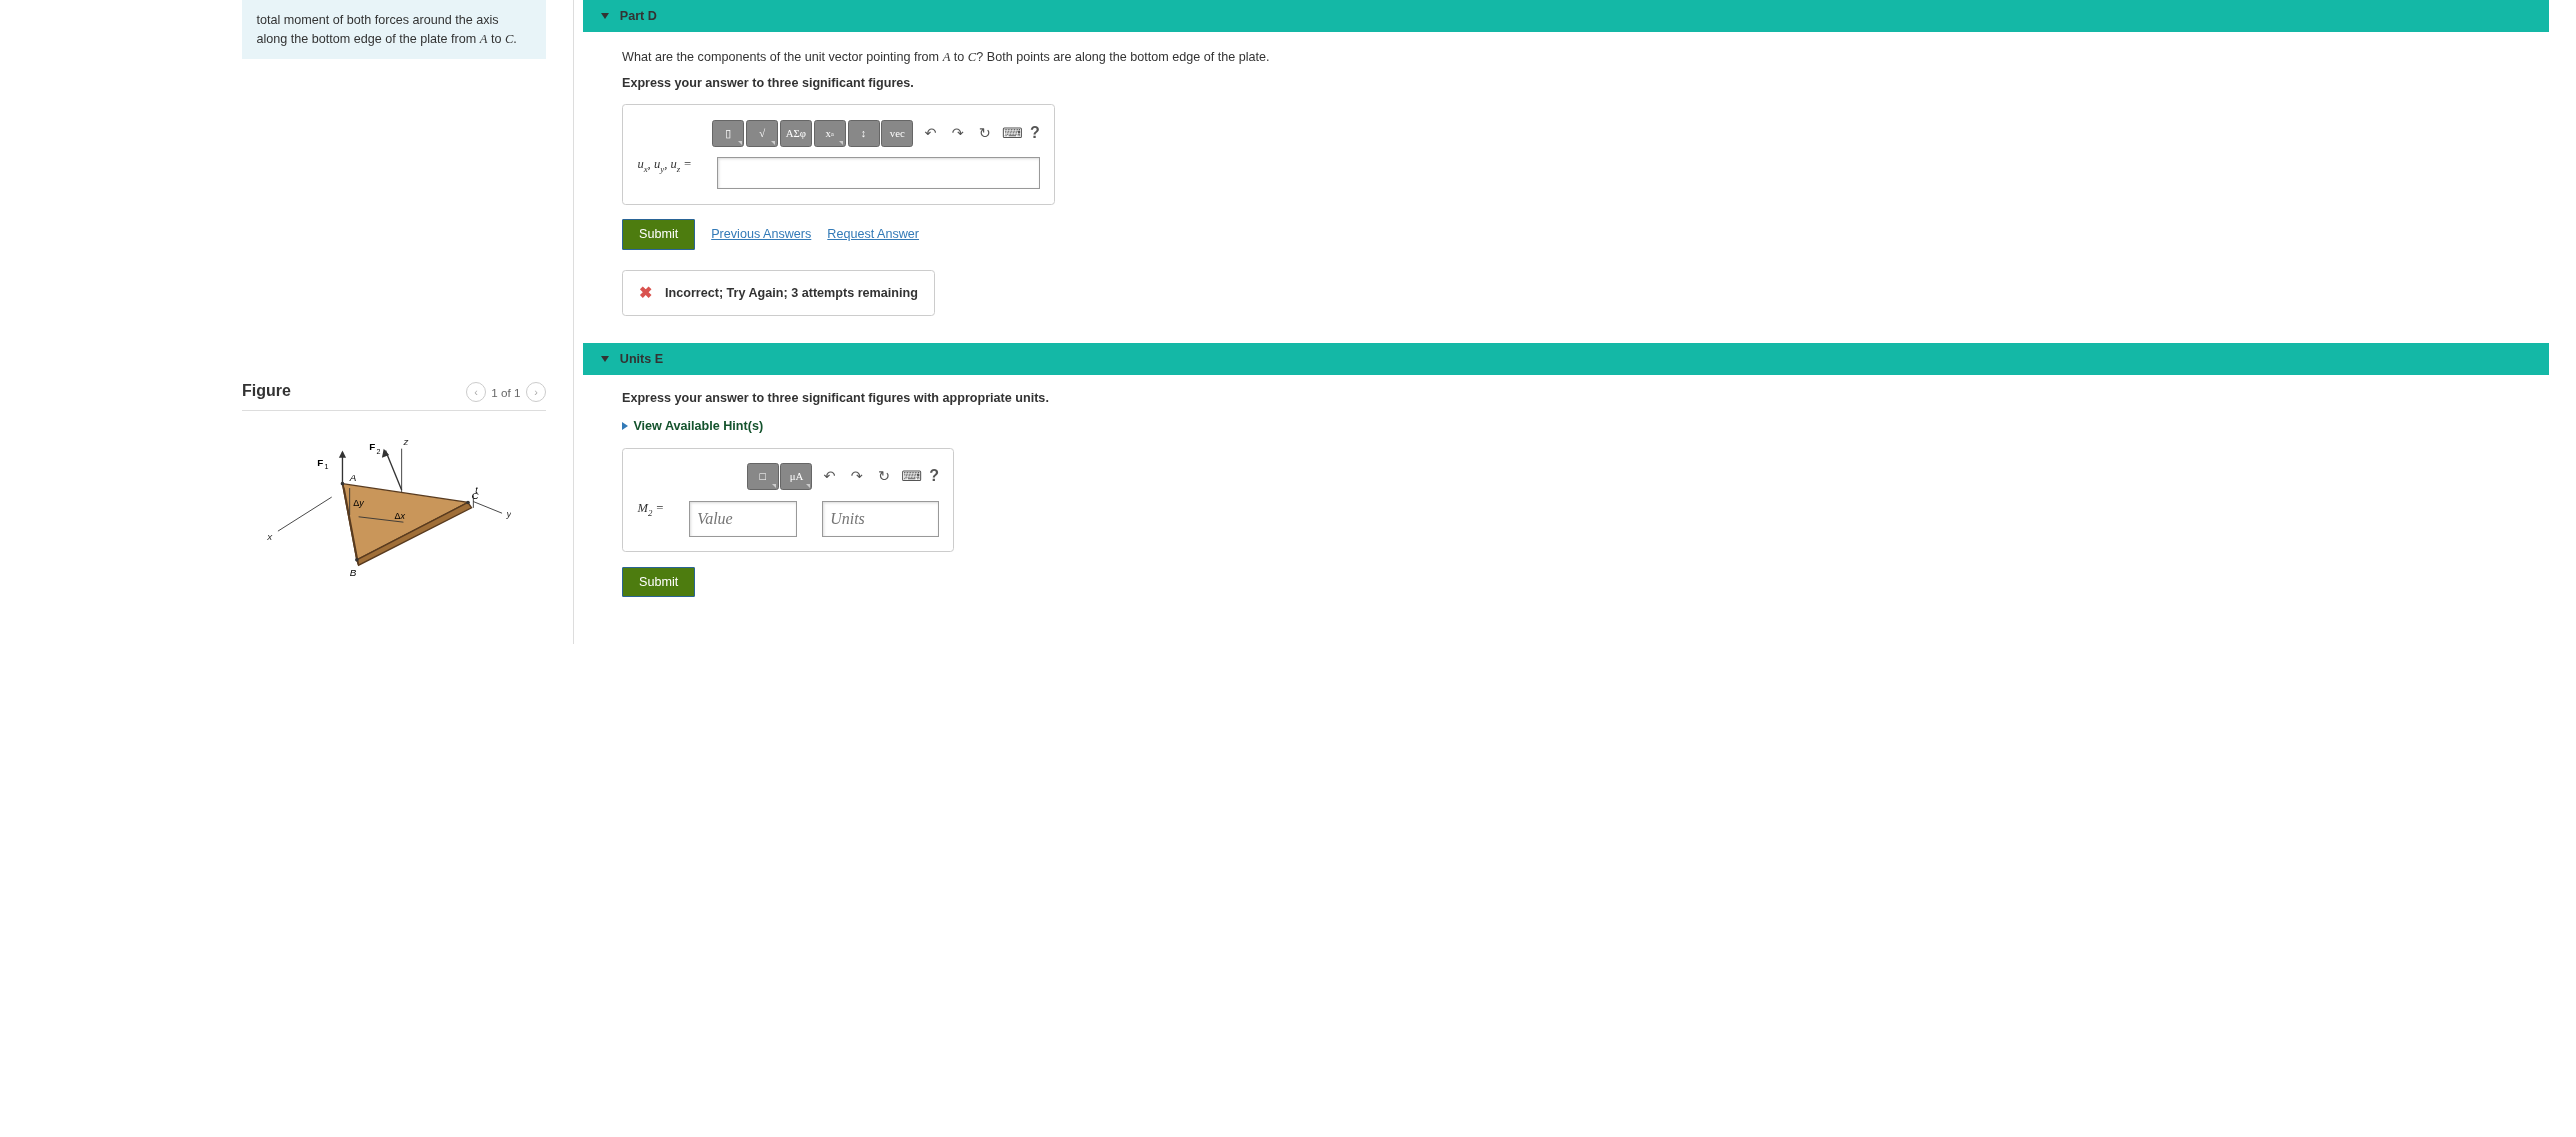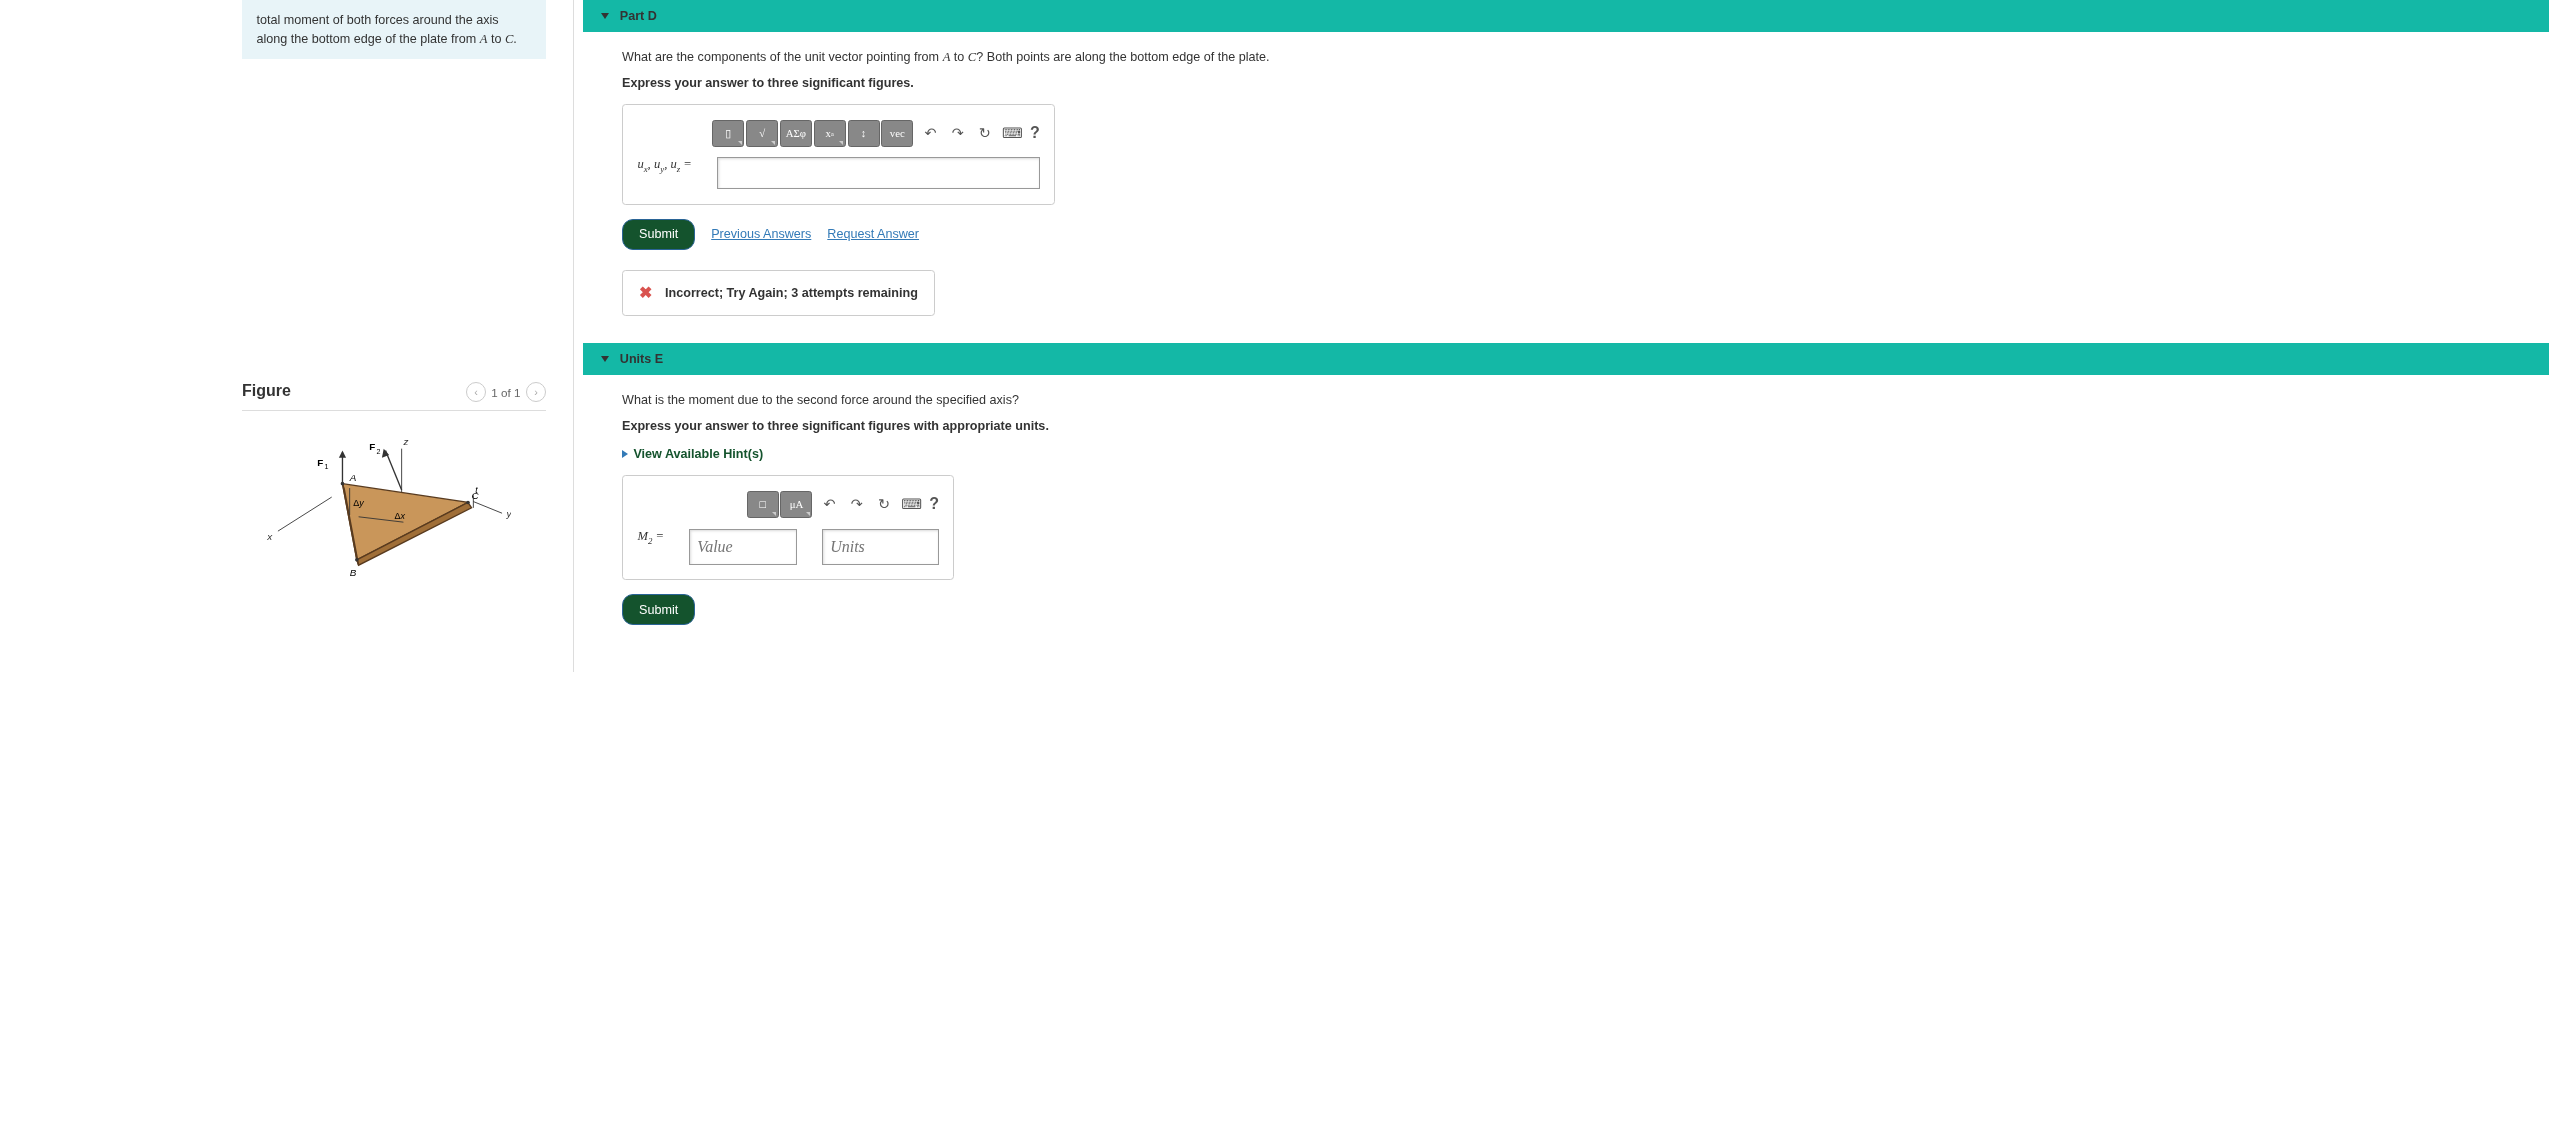"Submit" .submit-btn { background: #14532d -> #4d7c0f; border-radius: 11px -> 1px }
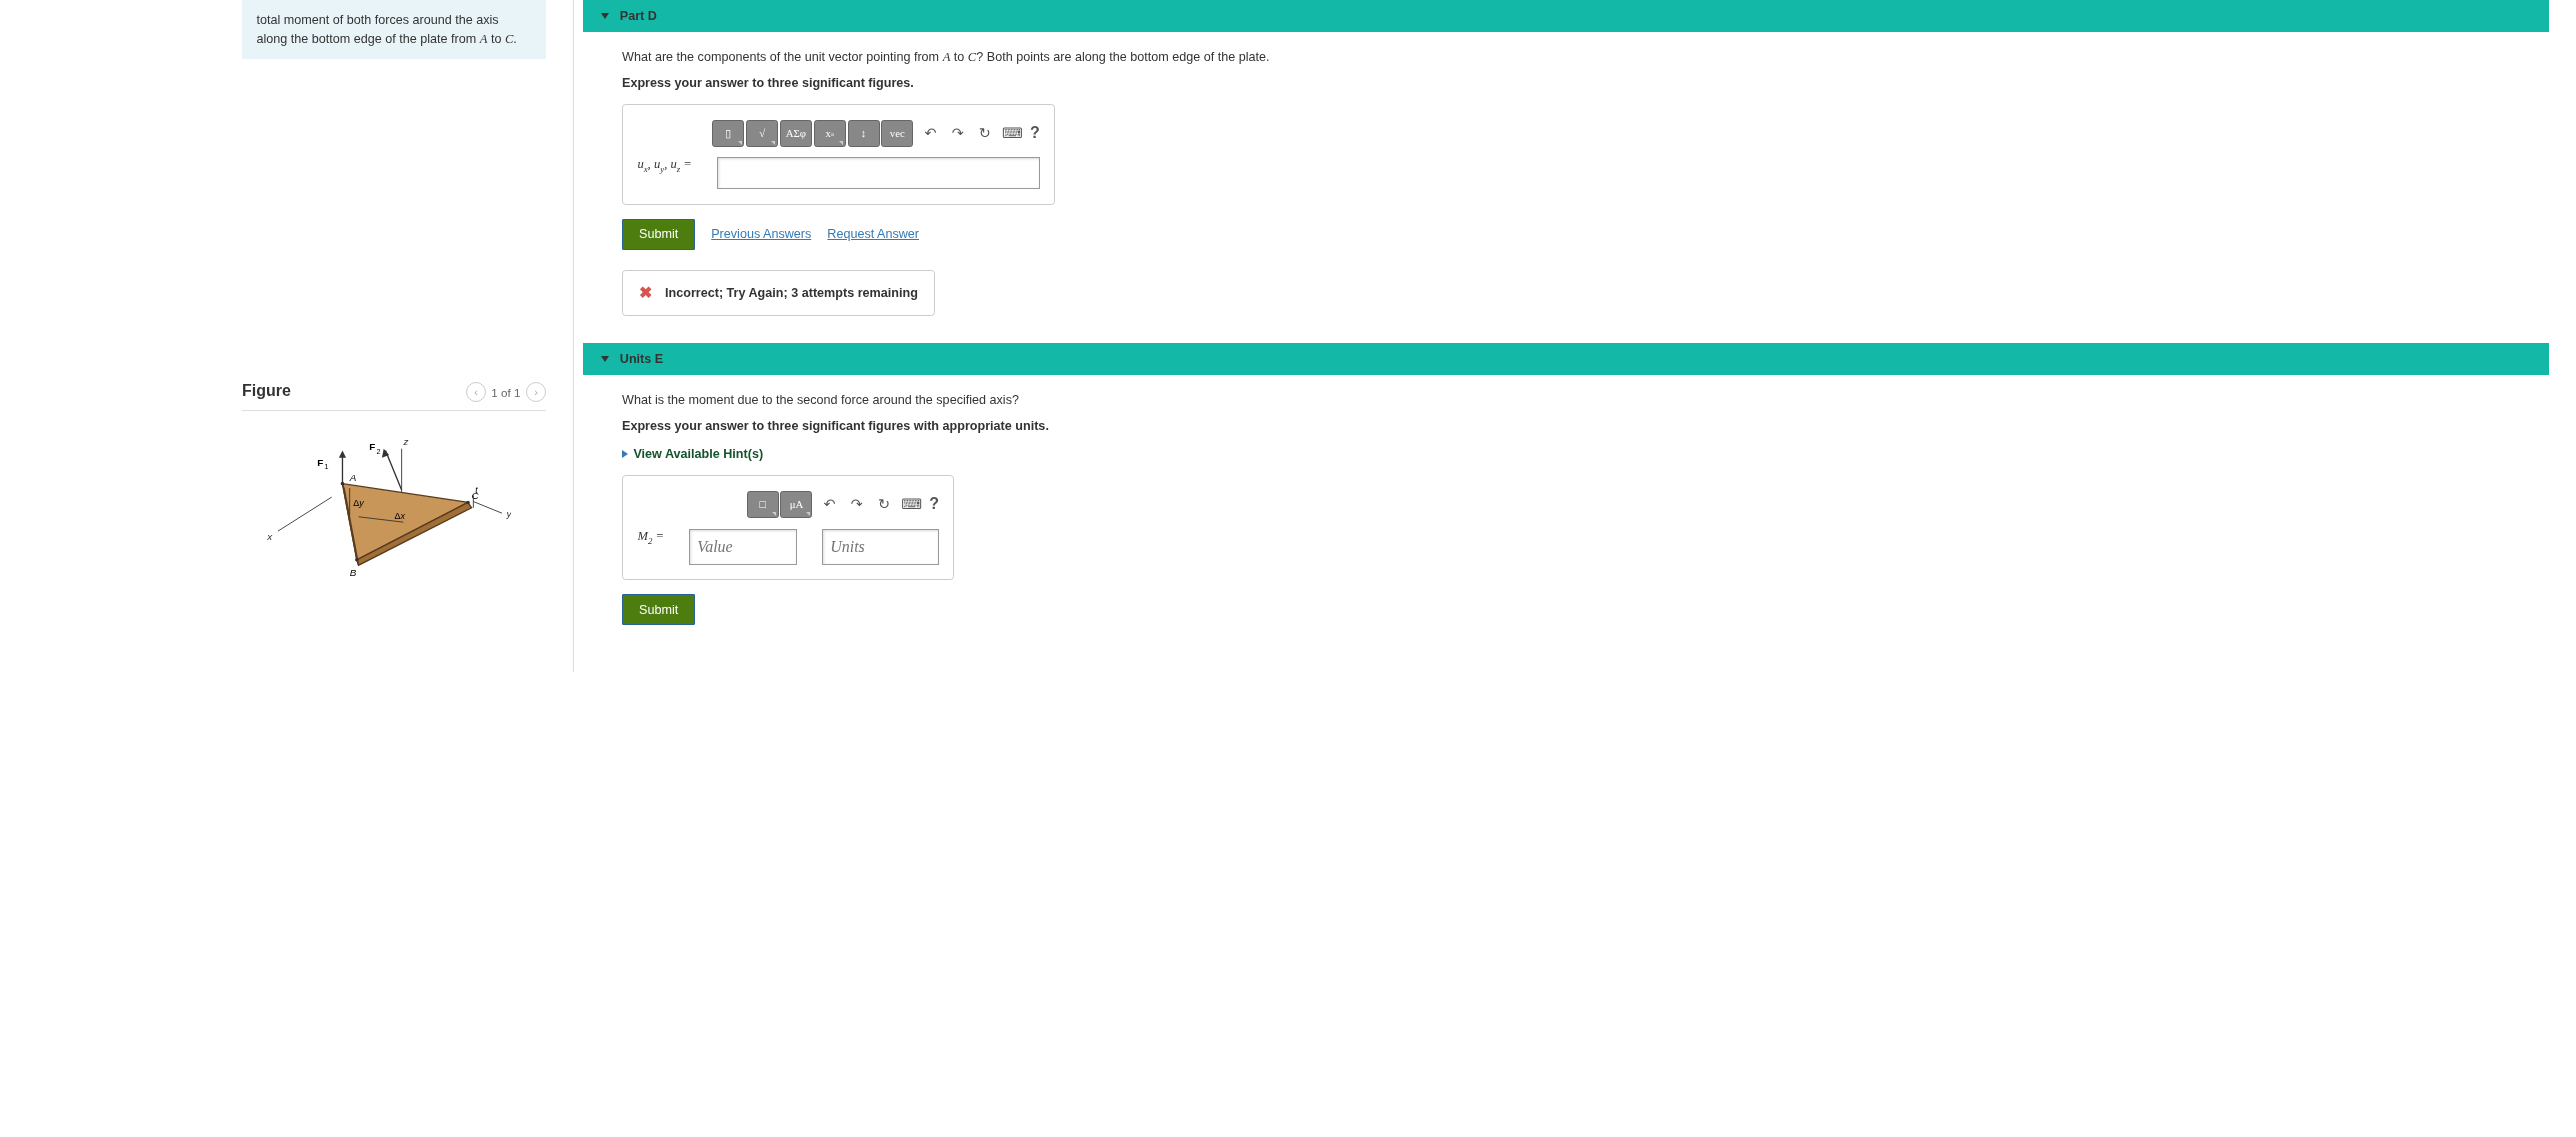"What is the moment due" div.question-text { html: <div>What is the moment due to the second force around the specified axis?</div> -> none }
